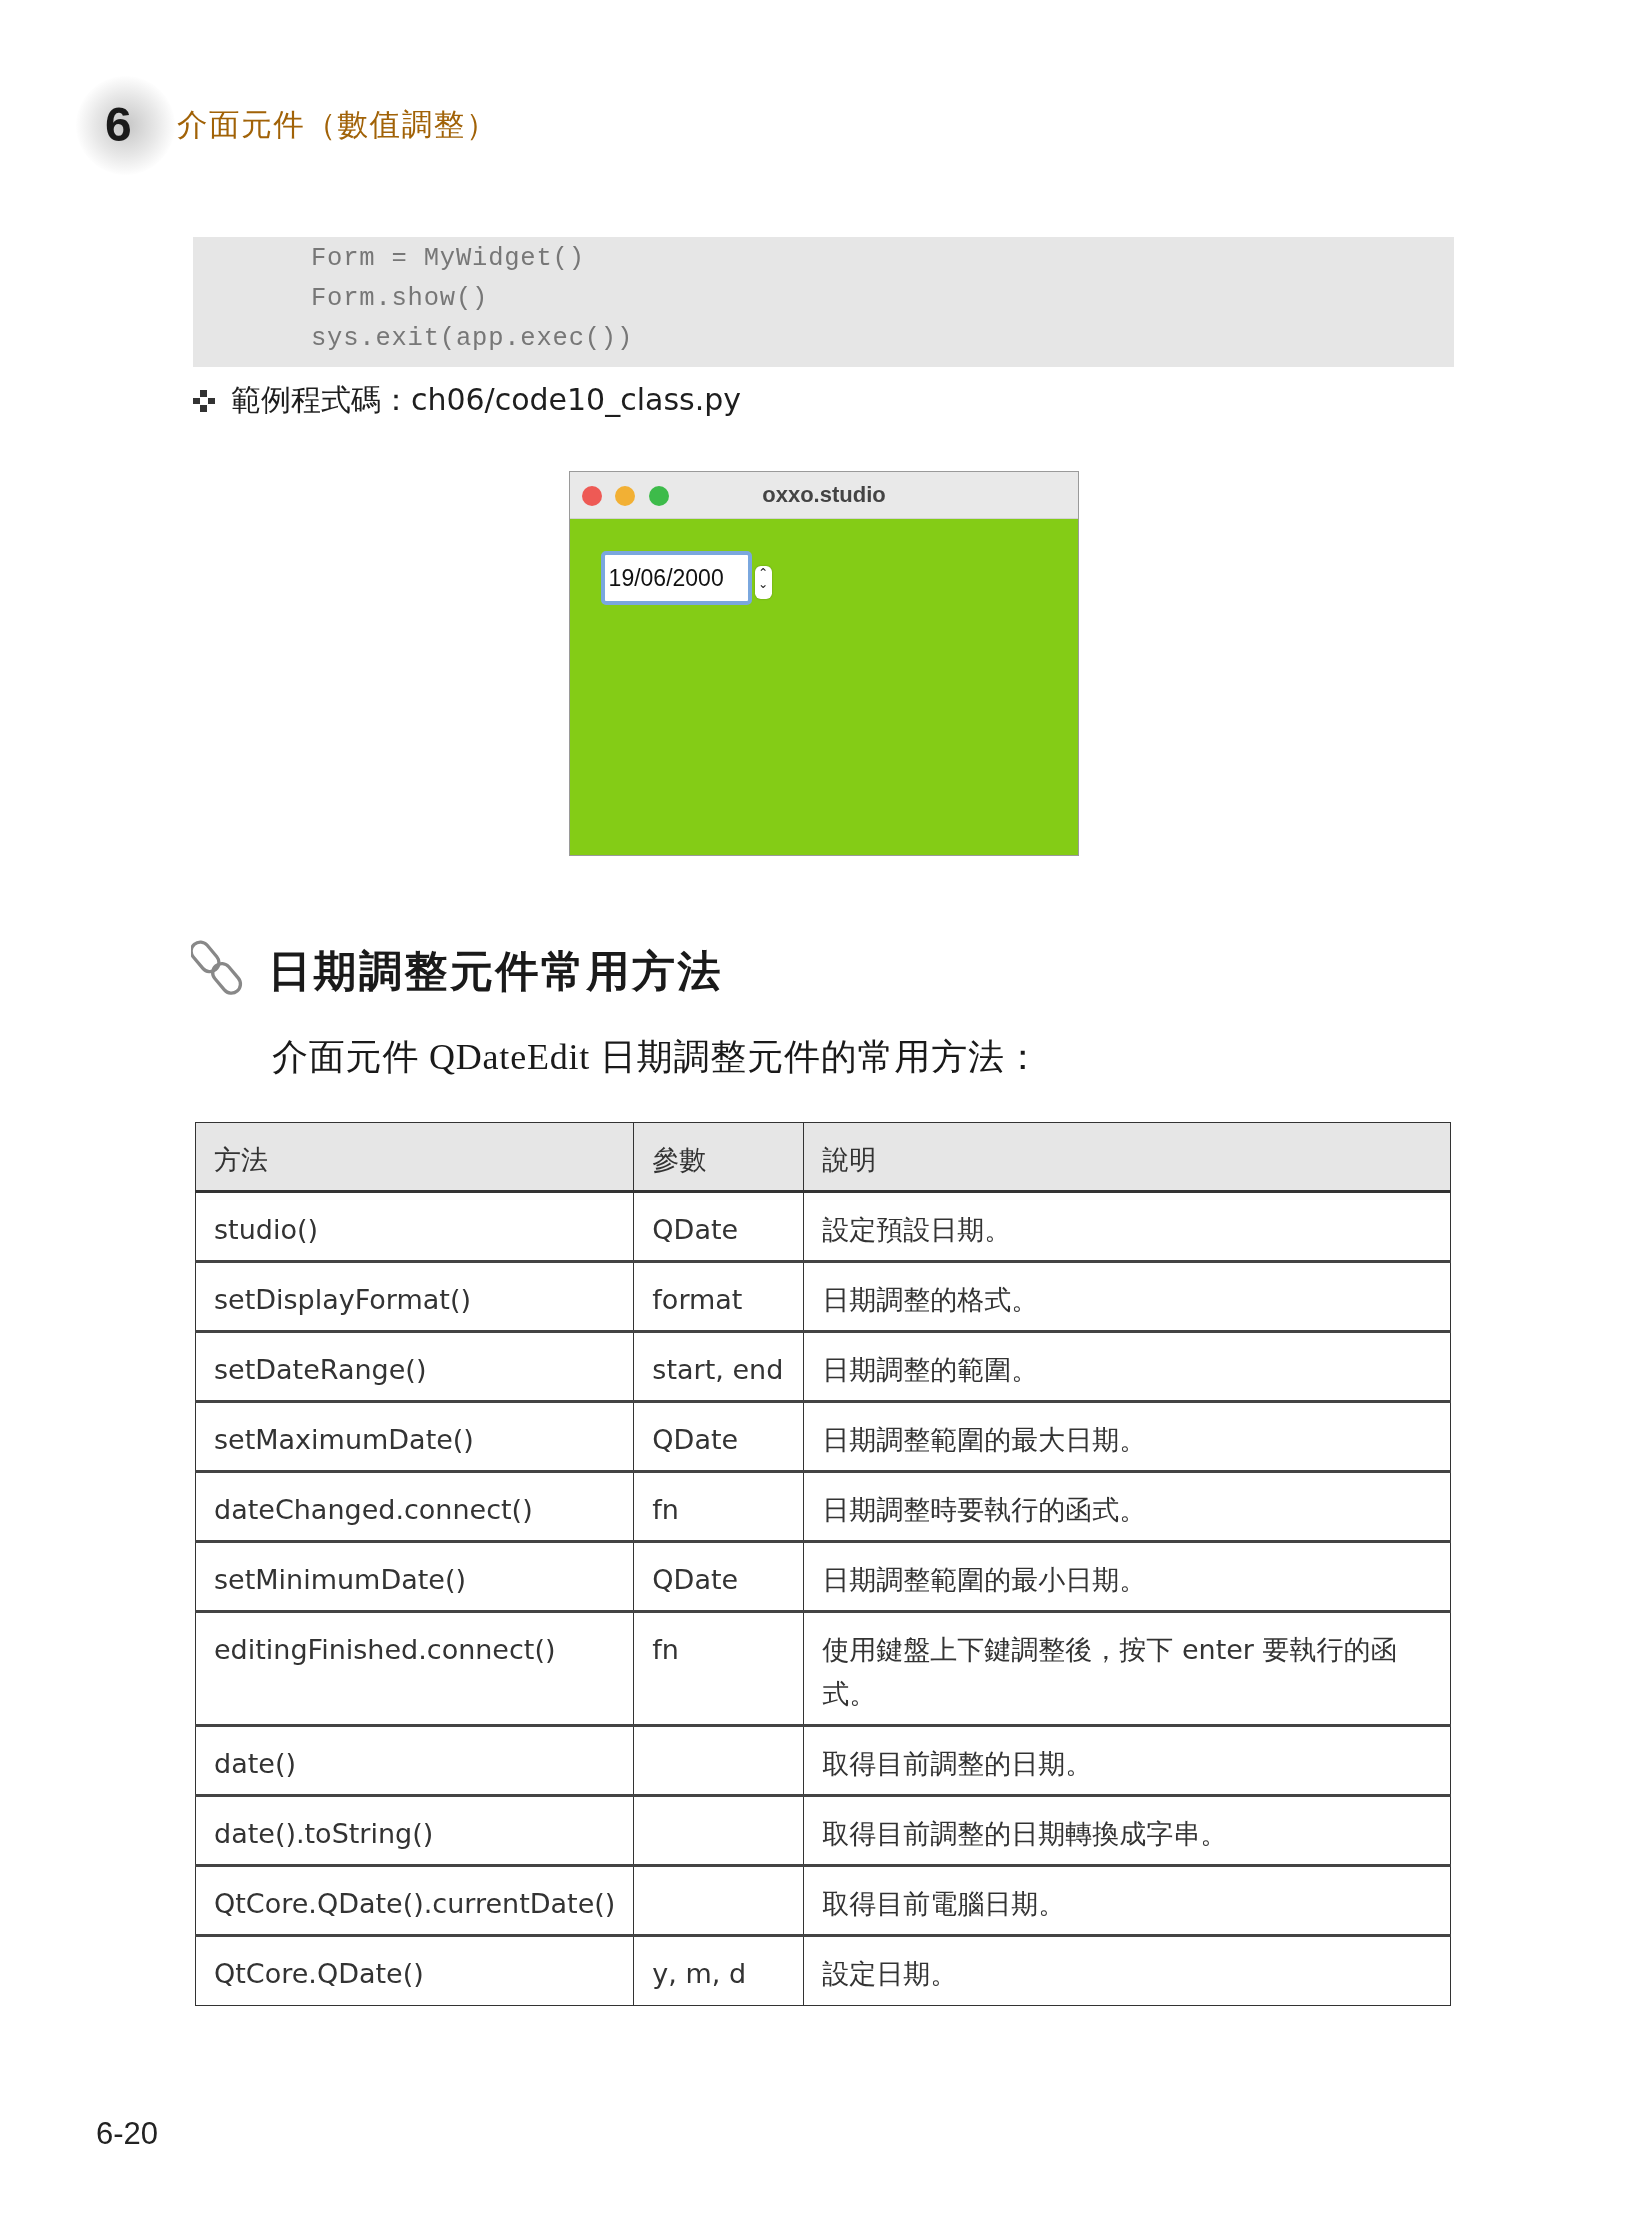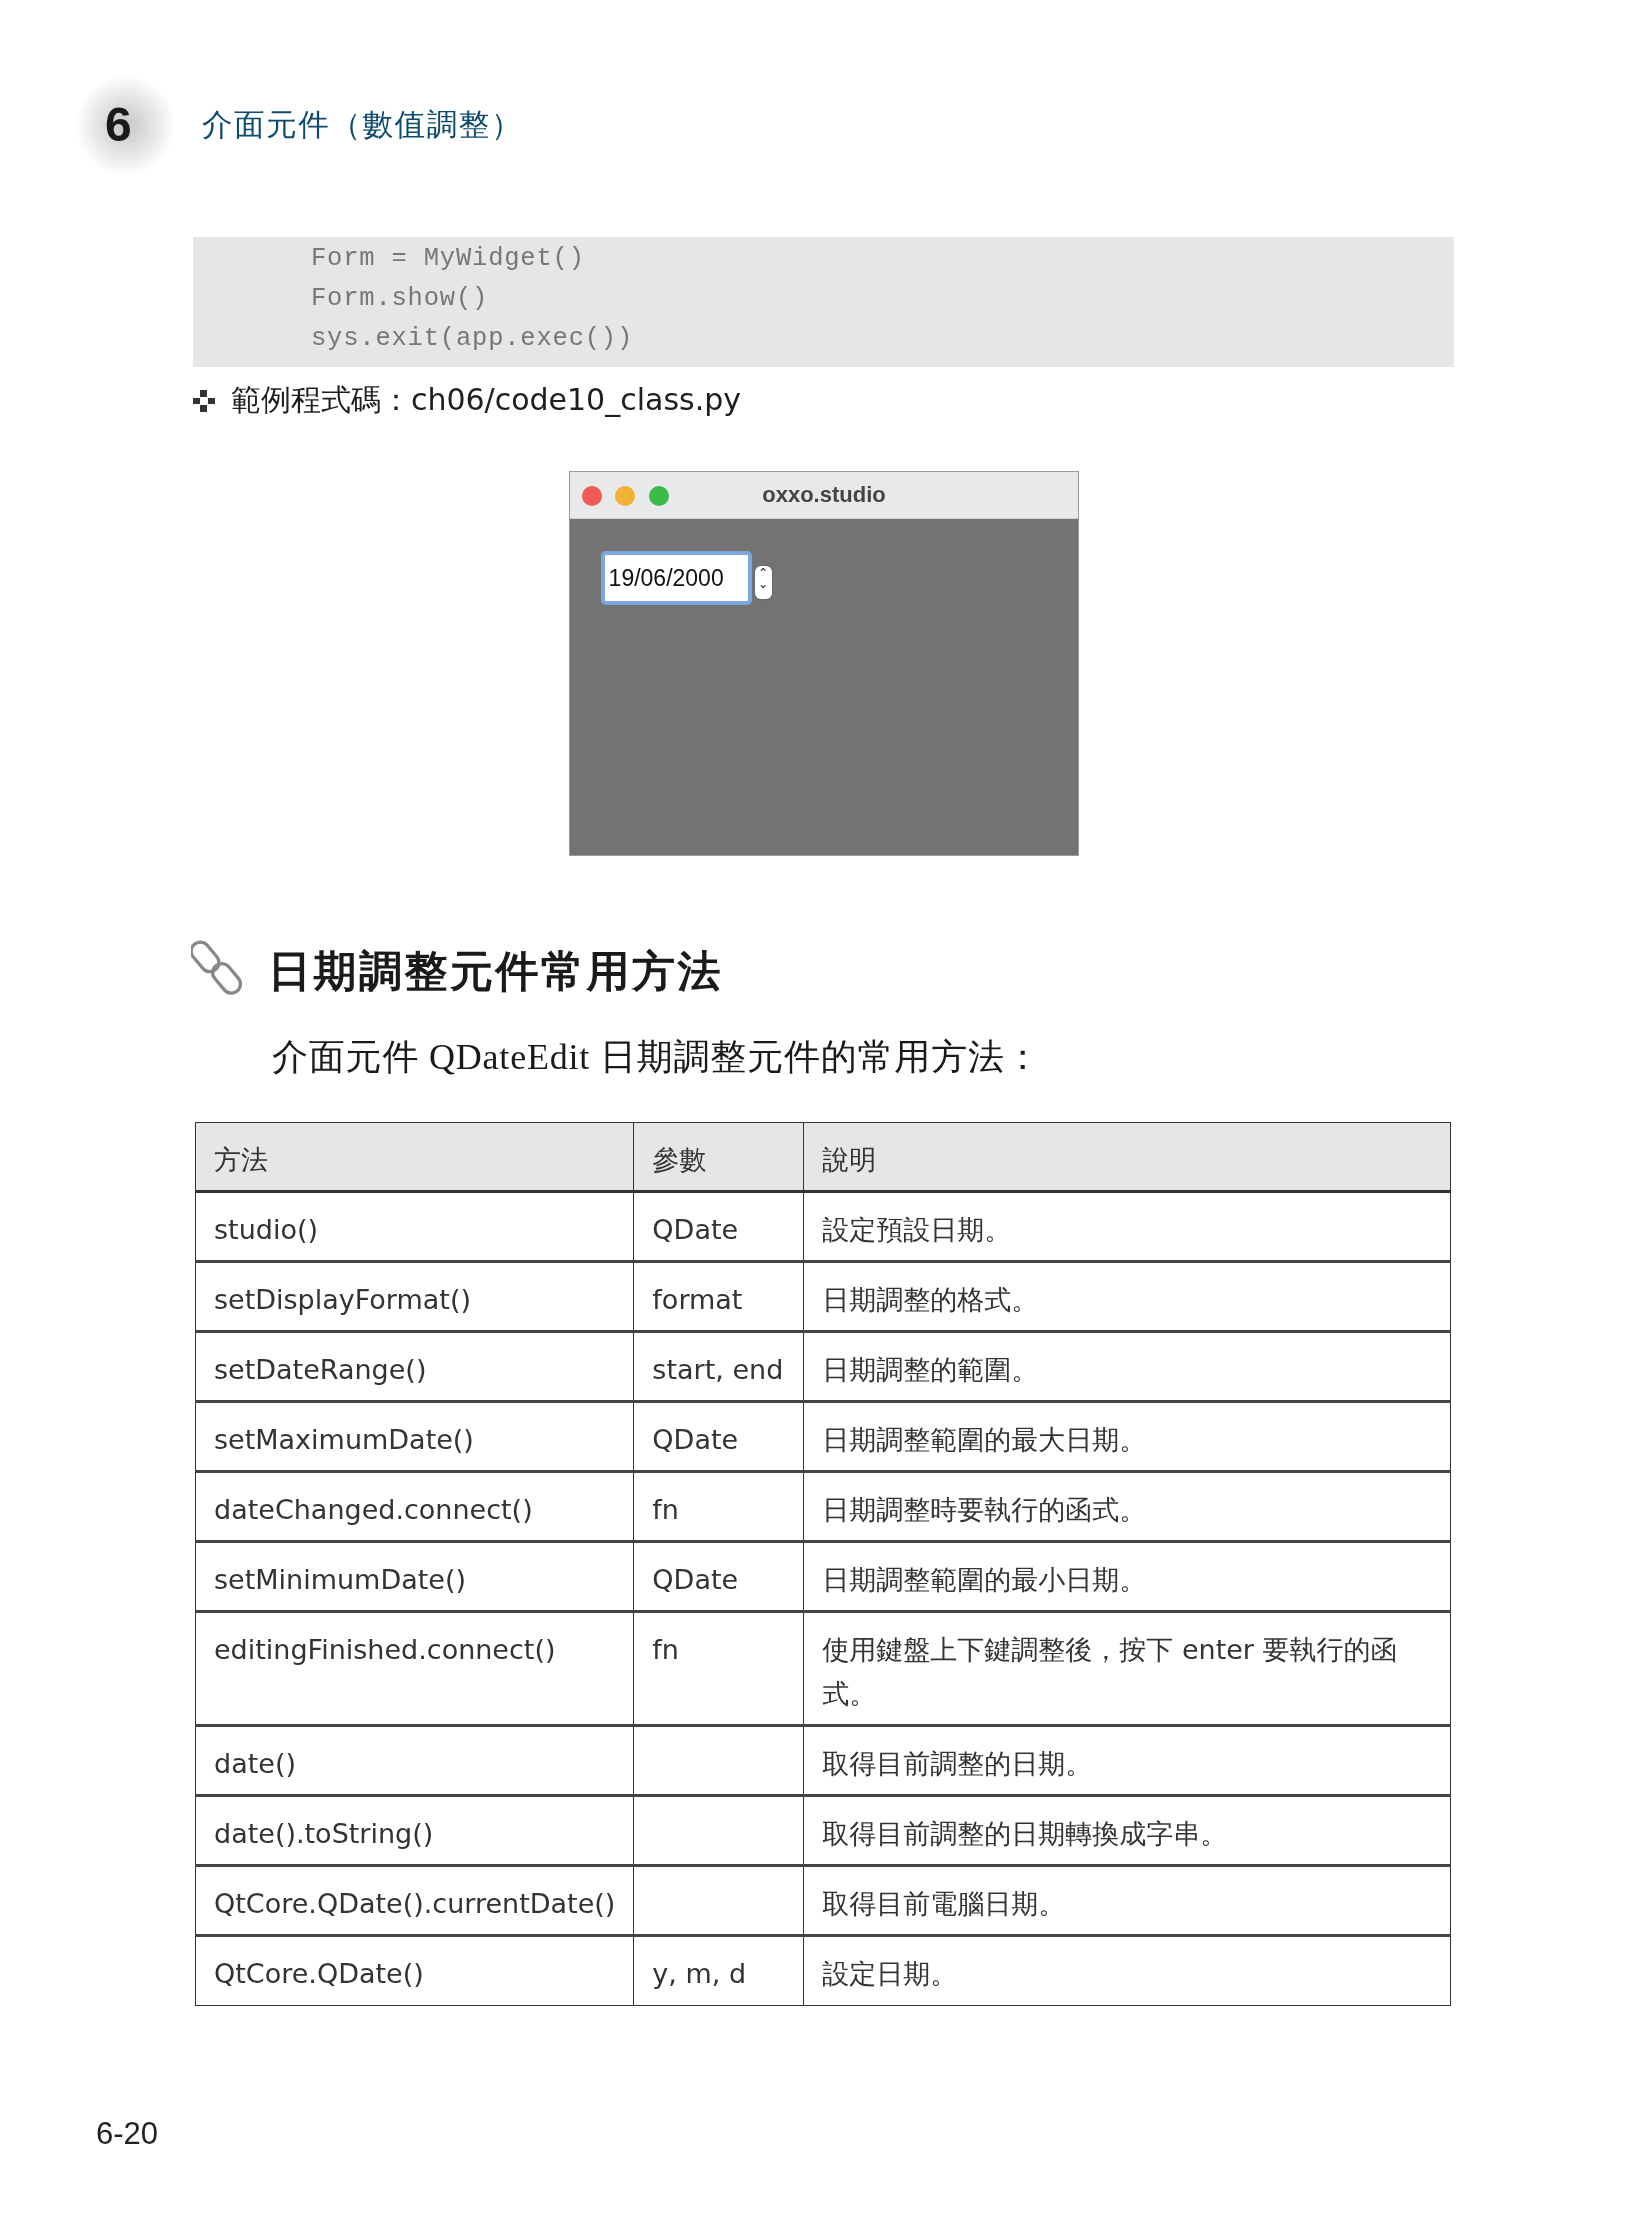"介面元件（數值調整）" .chap-title { color: #0c4a6e -> #a16207; left: 202px -> 177px }
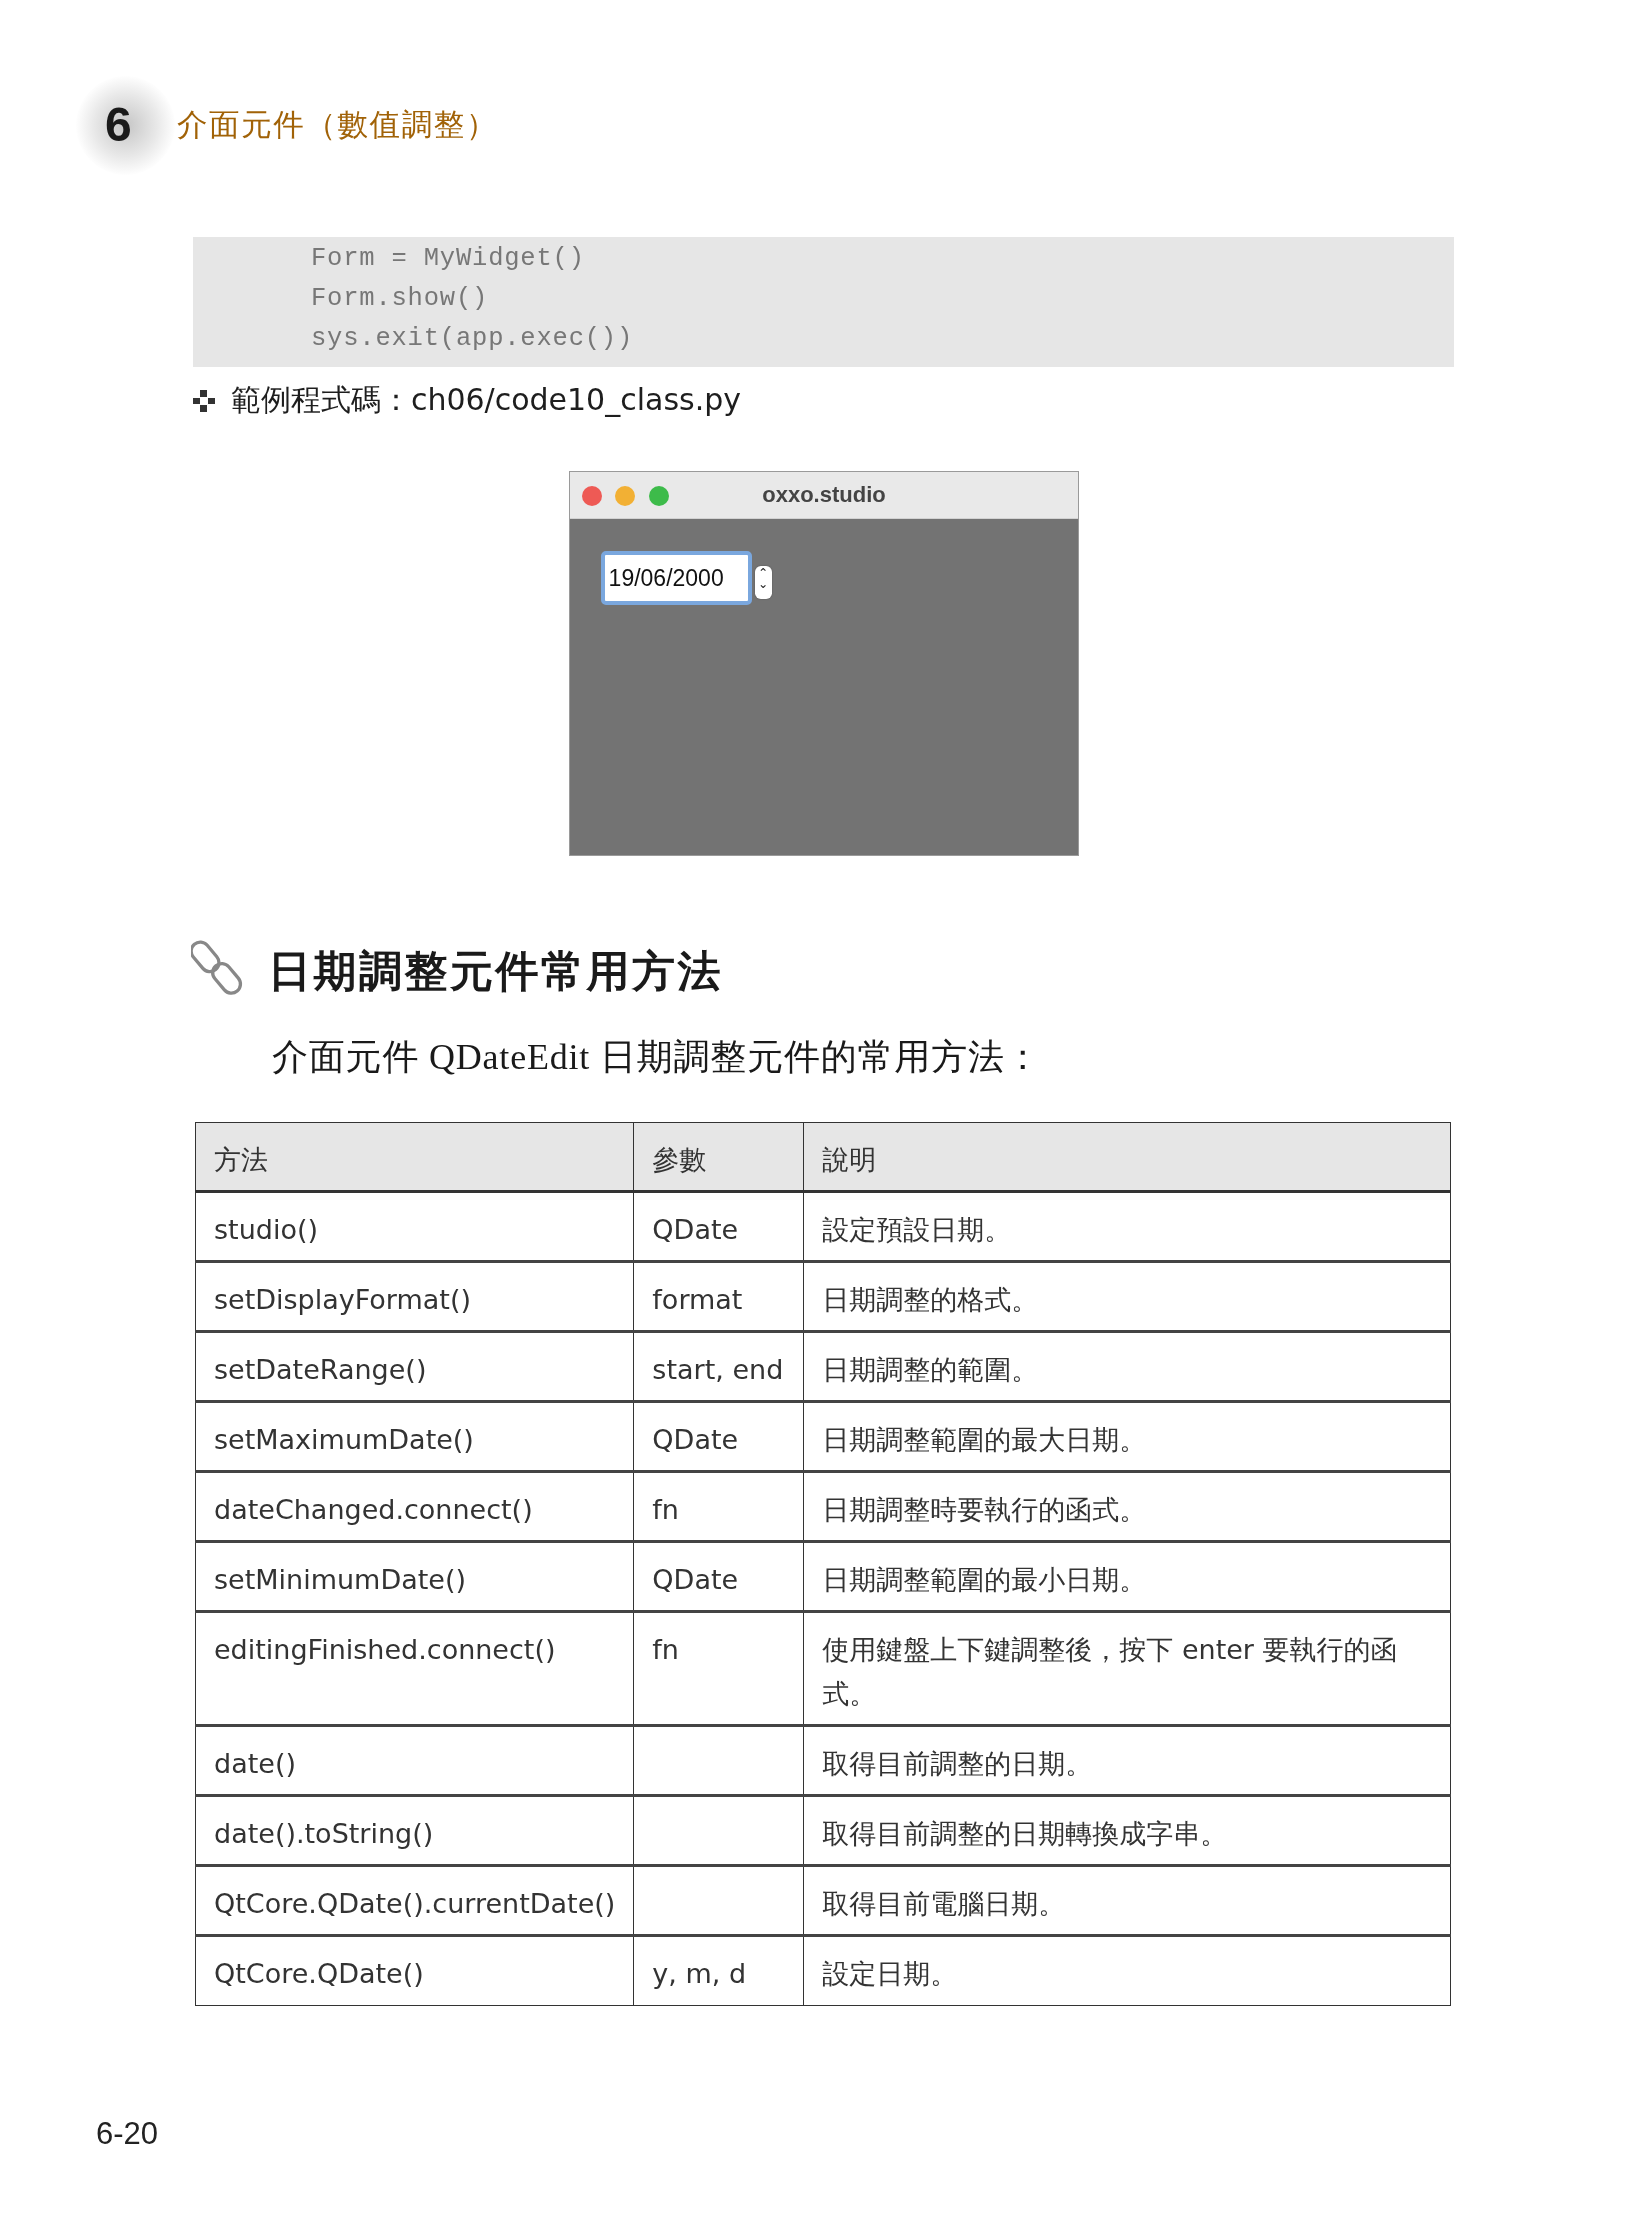"oxxo.studio" .win { background: #737373 -> #84cc16 }
